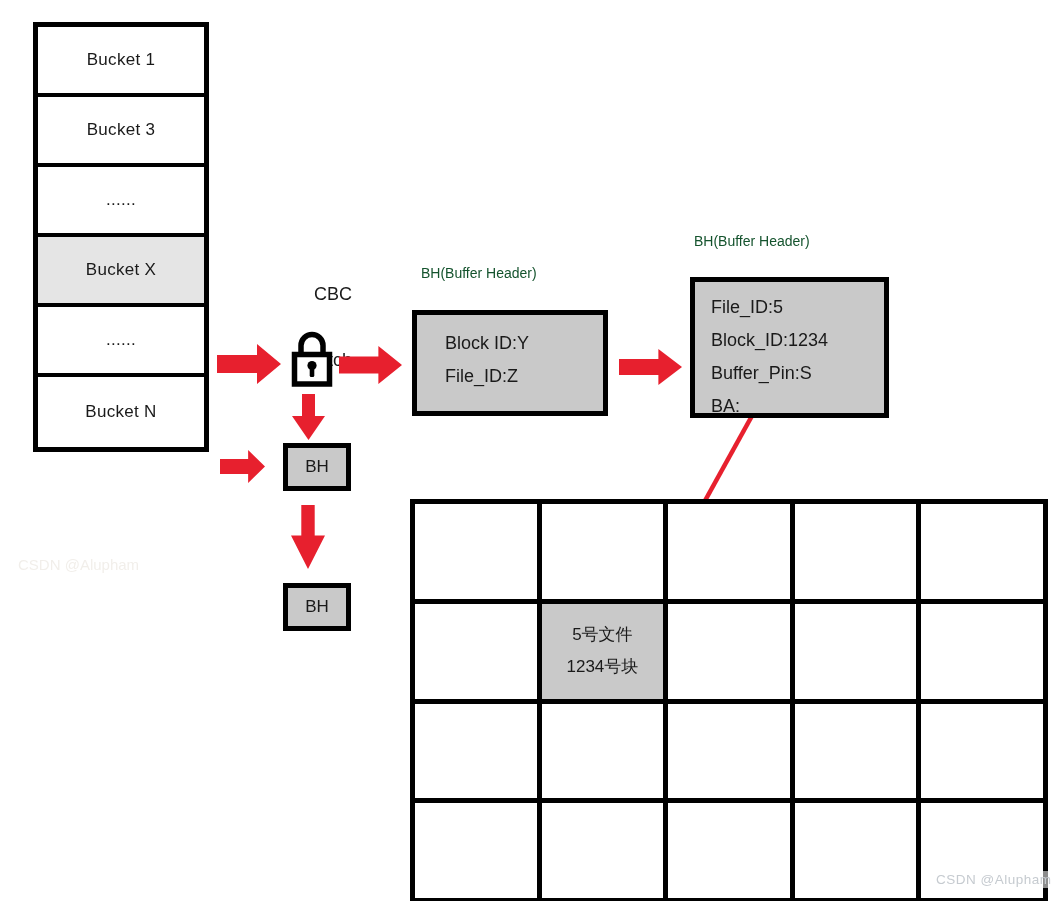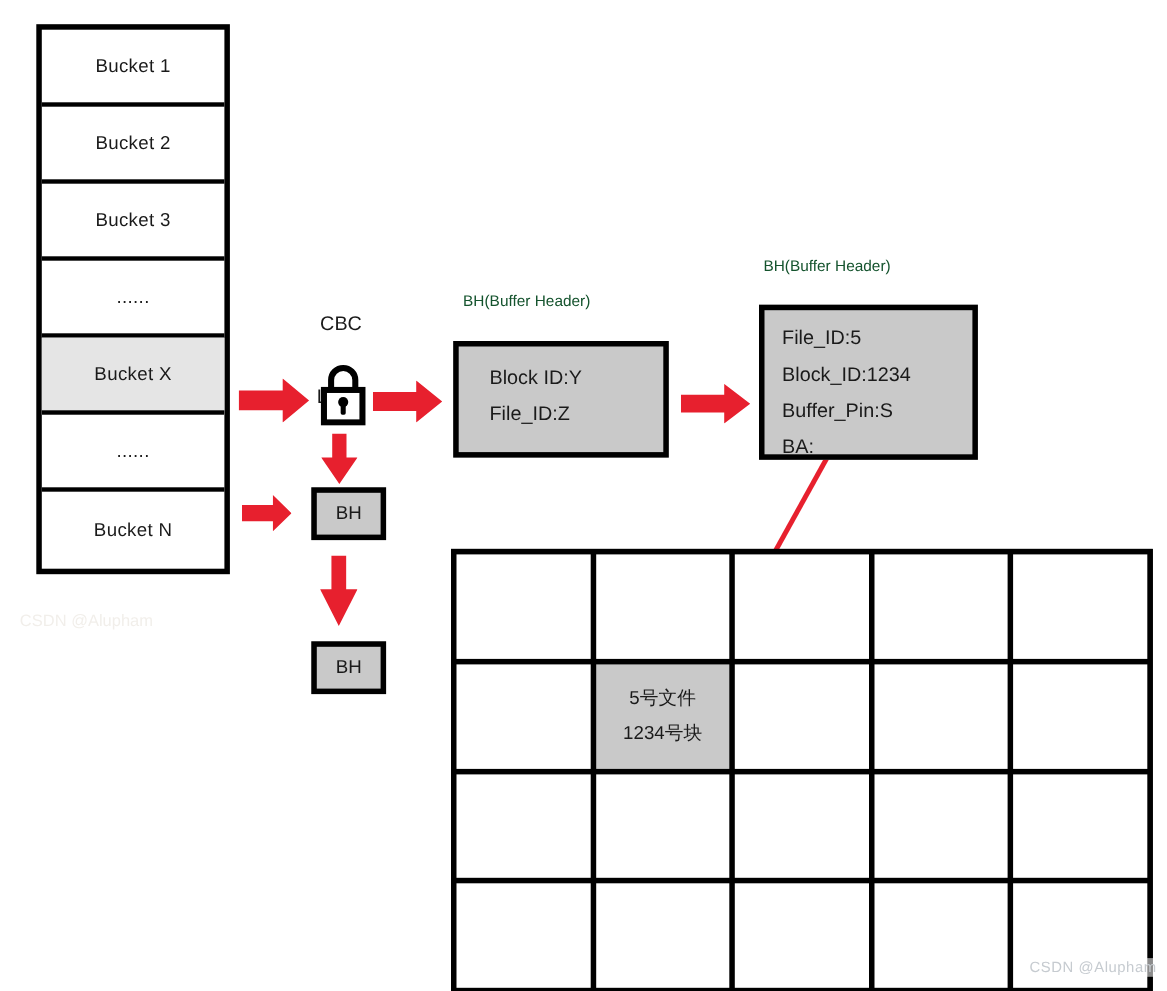"Bucket 2" div.bucket-cell { html: <div>Bucket 2</div> -> none }
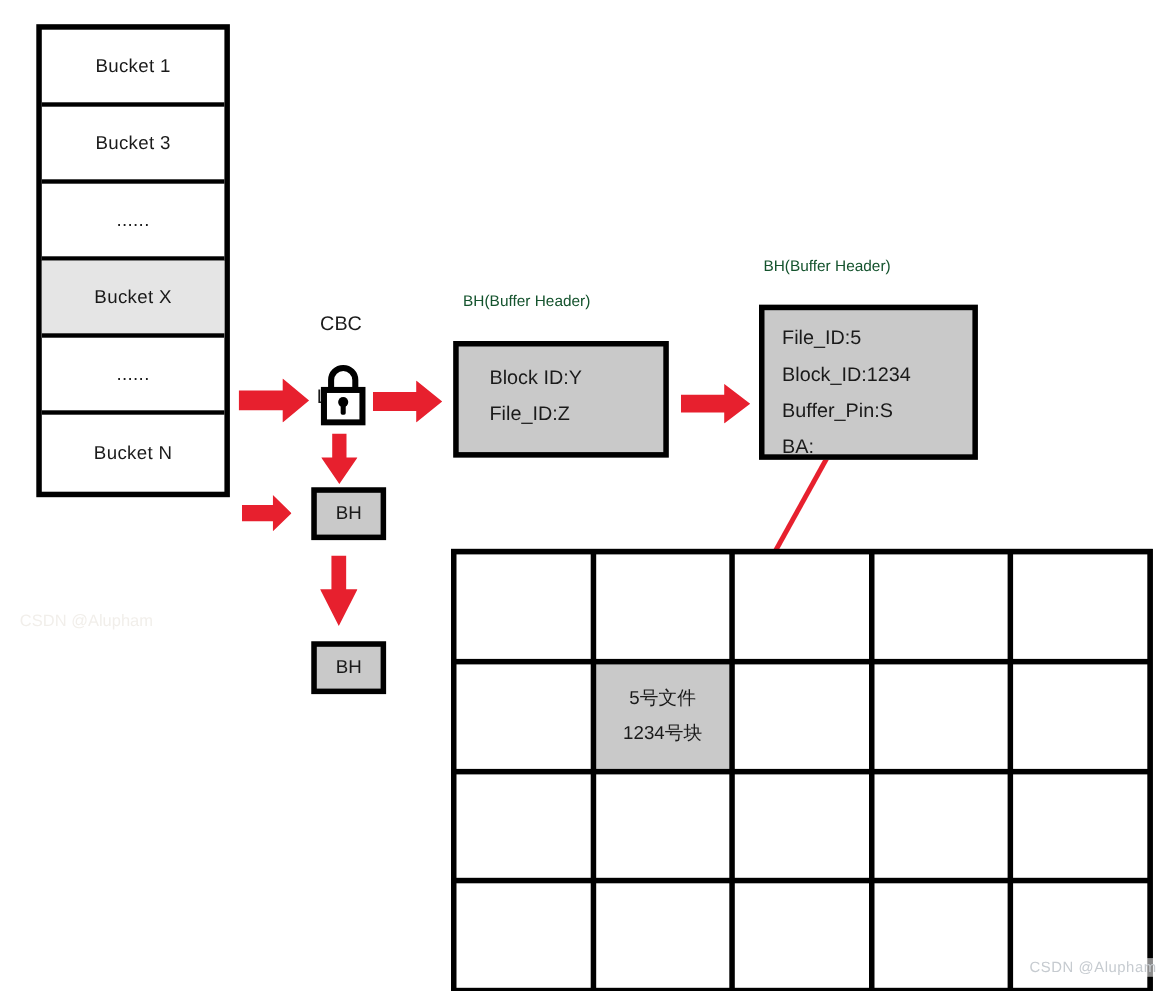"CBC" .cbc-label { text-align: center -> right }
